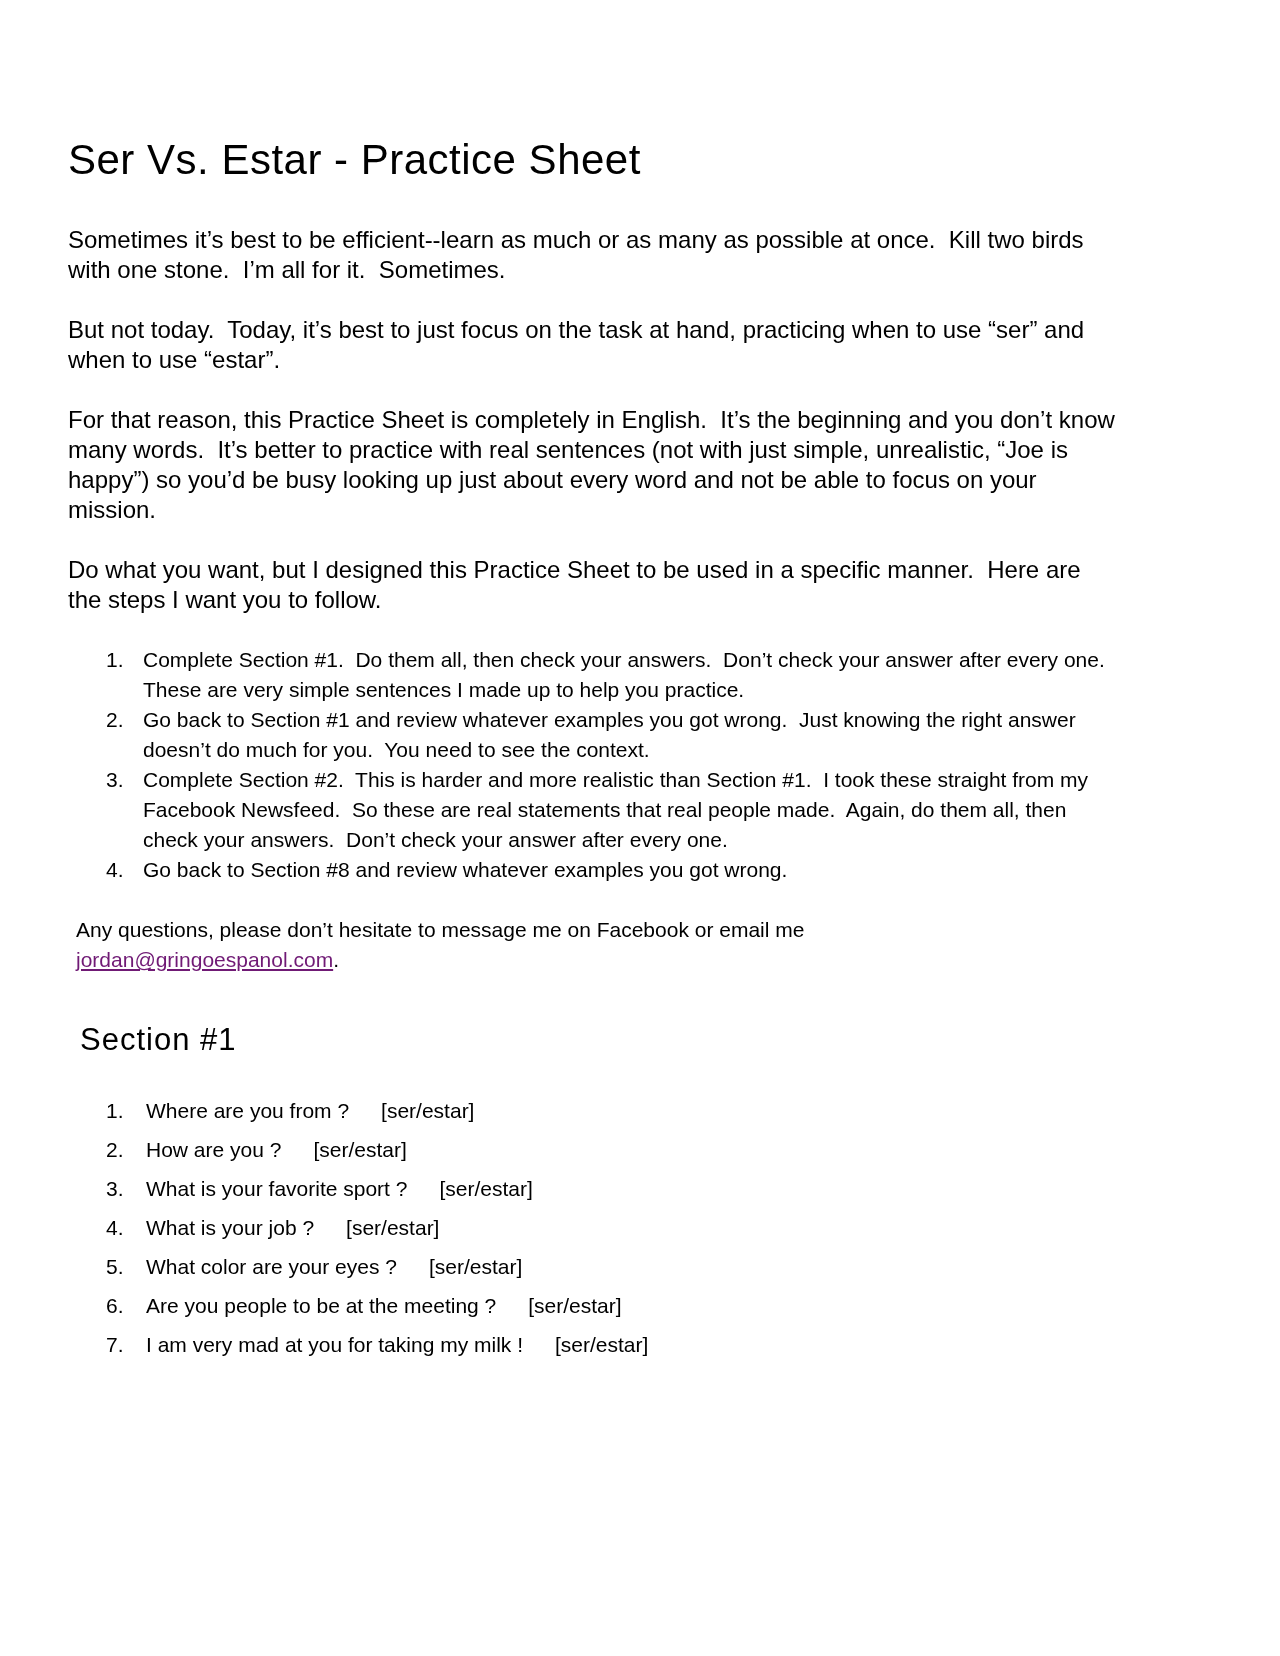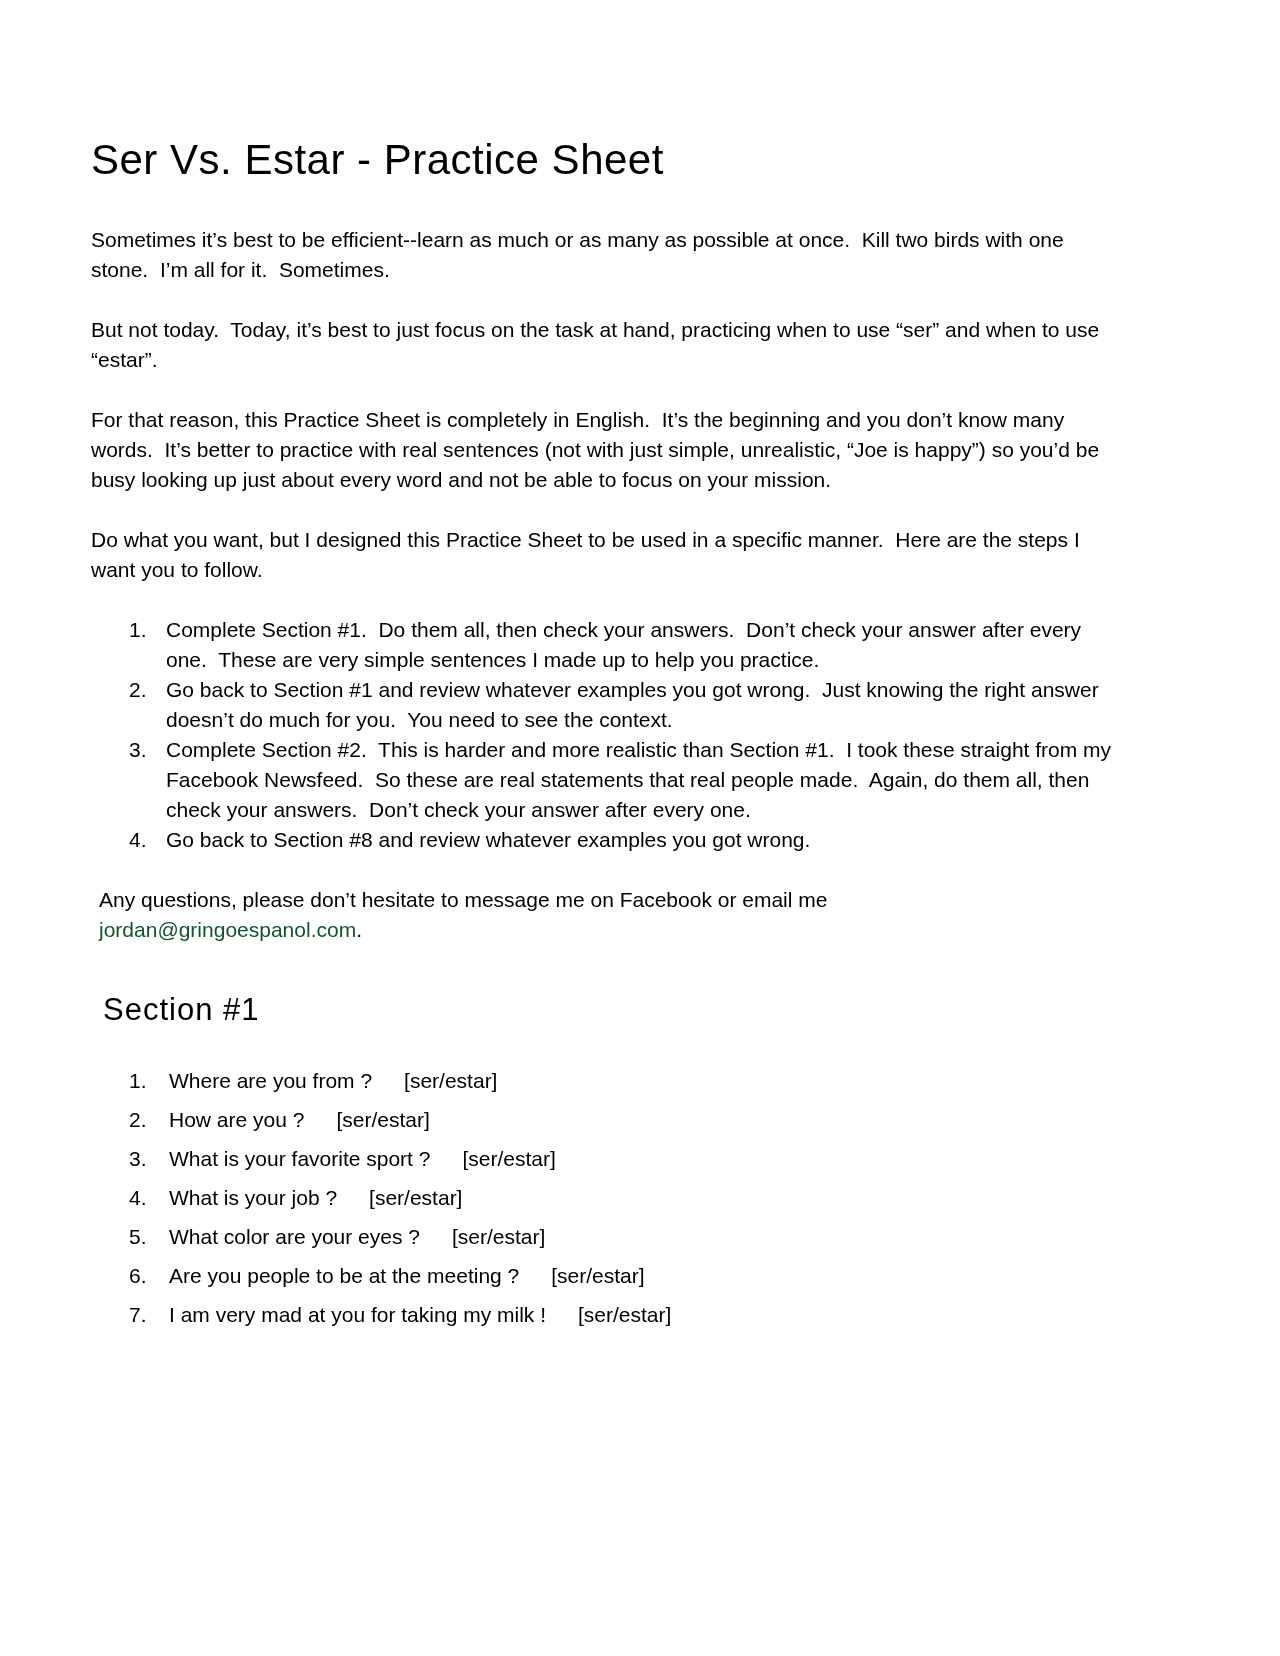"Ser Vs. Estar - Practice" .page { padding: 135px 165px 0 91px -> 135px 165px 0 68px }
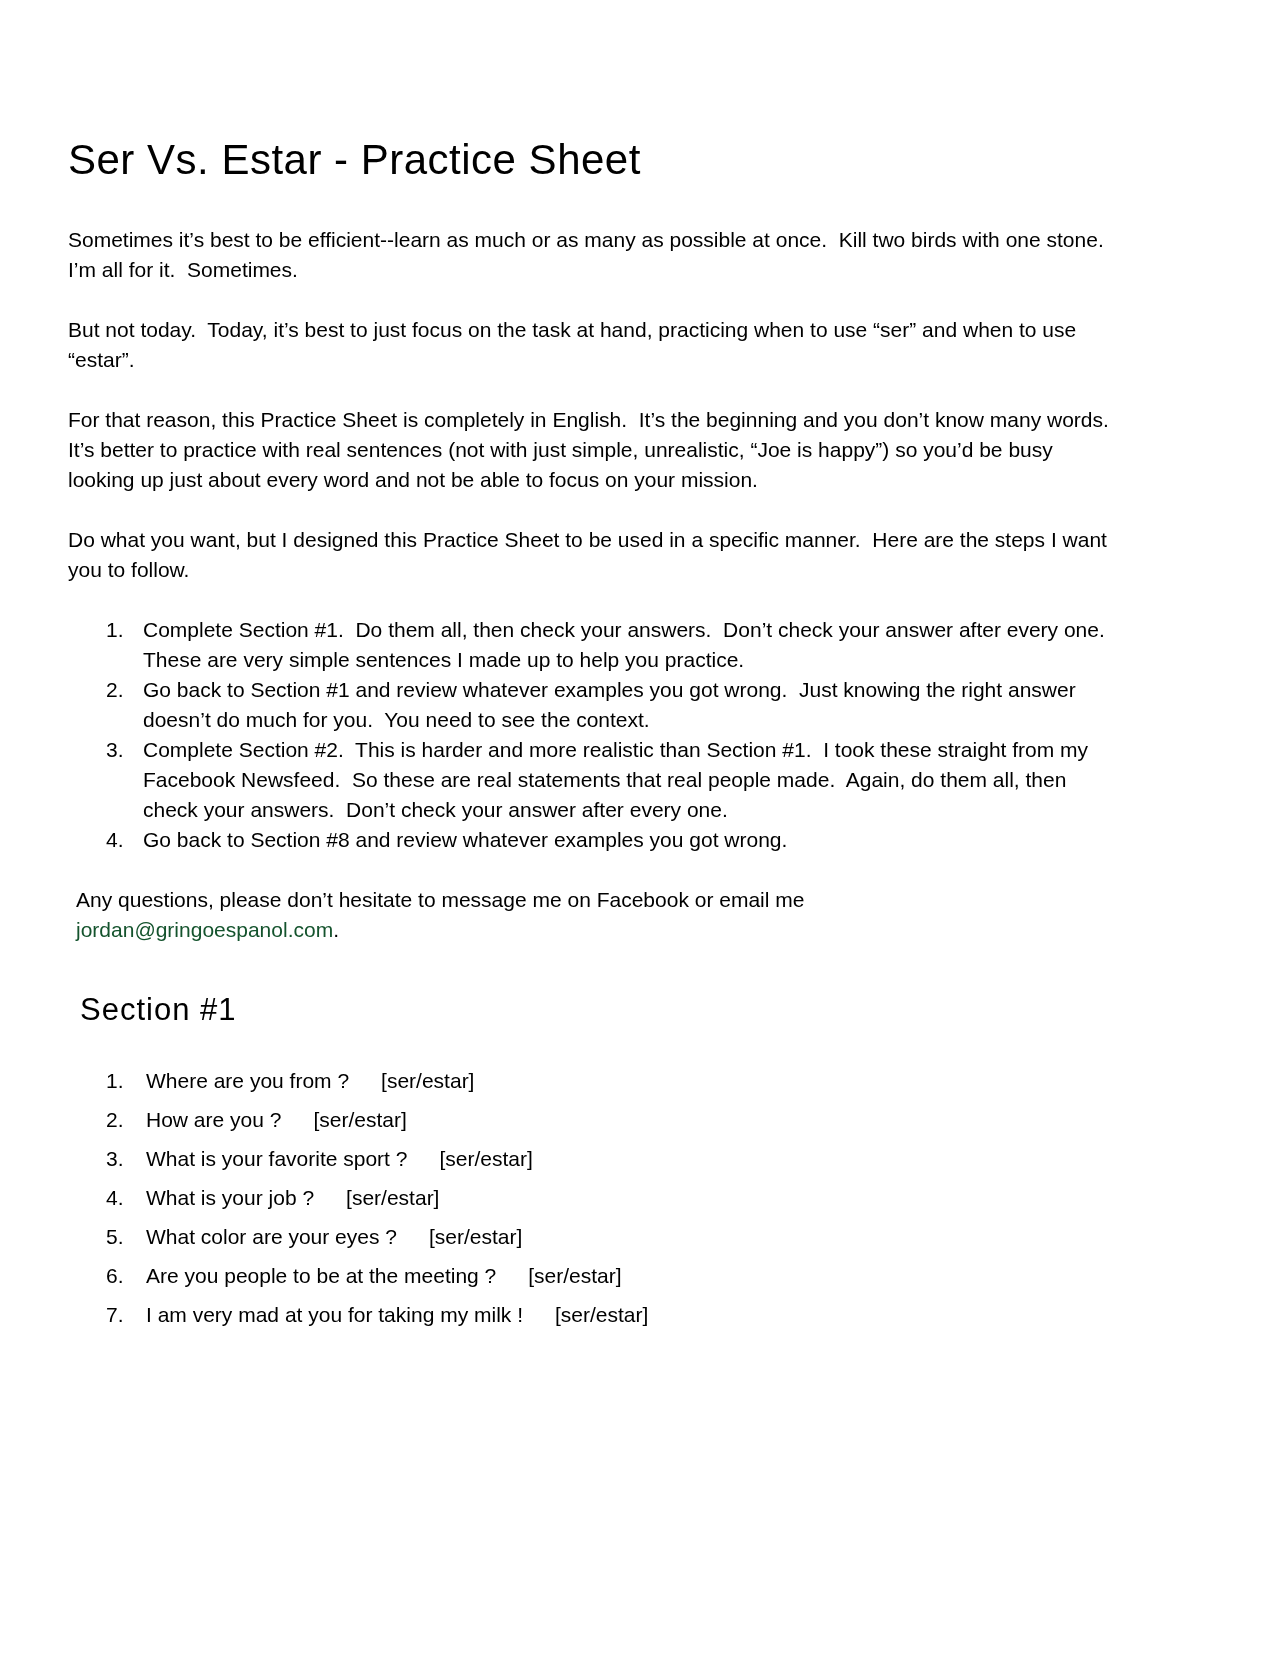"Sometimes it’s best to be" .para { font-size: 21px -> 24px }
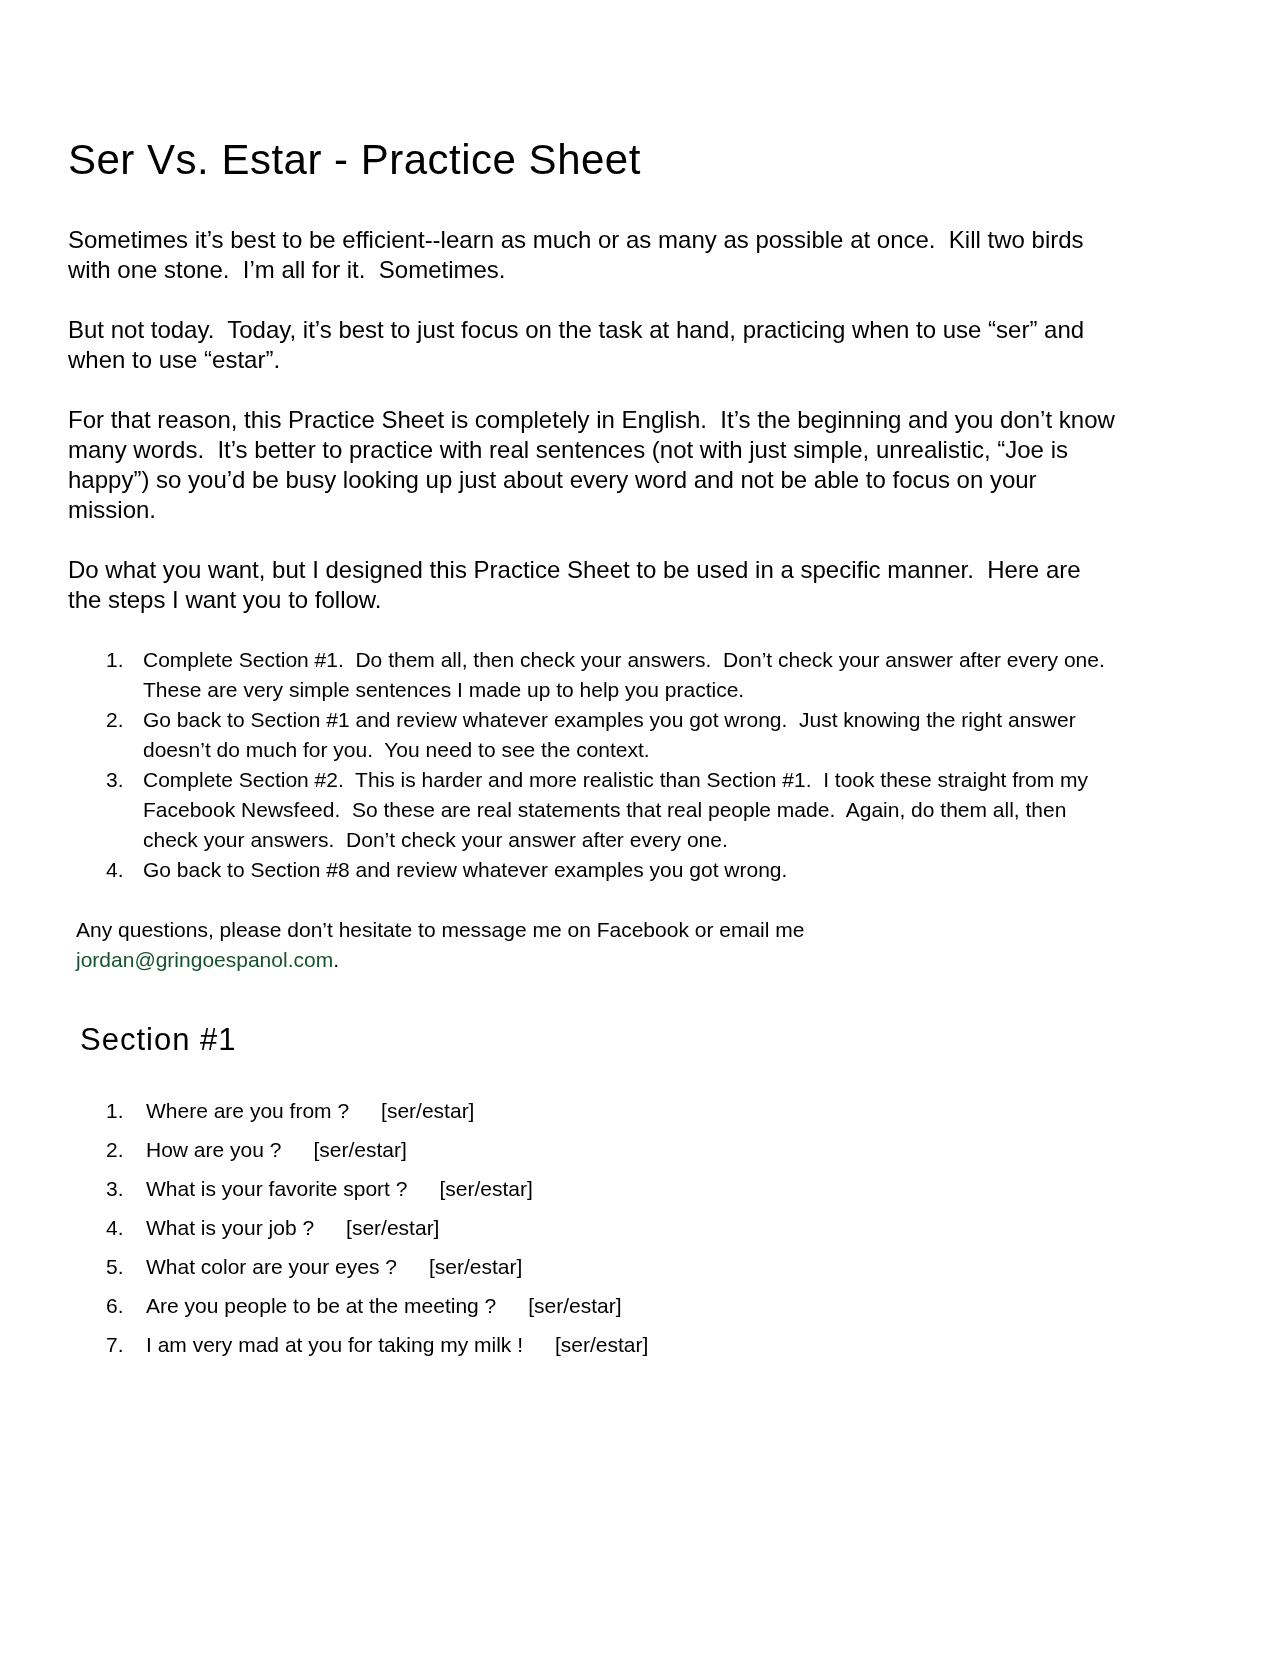"jordan@gringoespanol.com" .email-link { color: #14532d -> #701a75; text-decoration: none -> underline }
